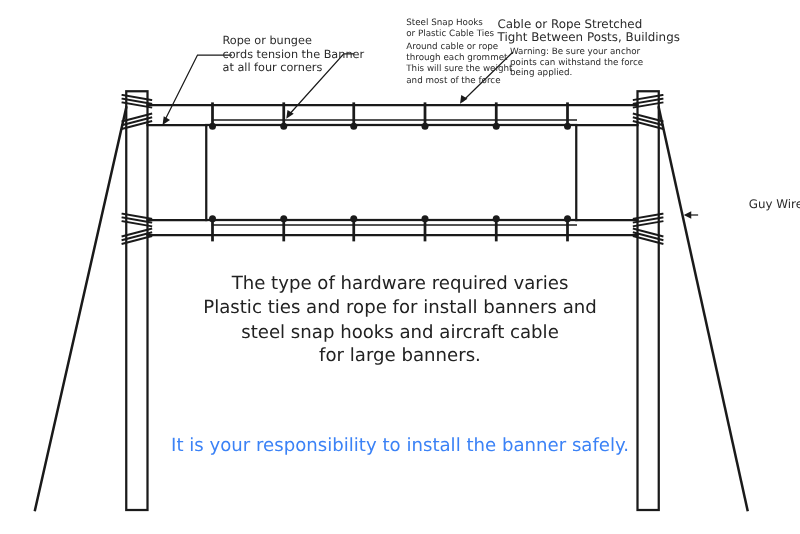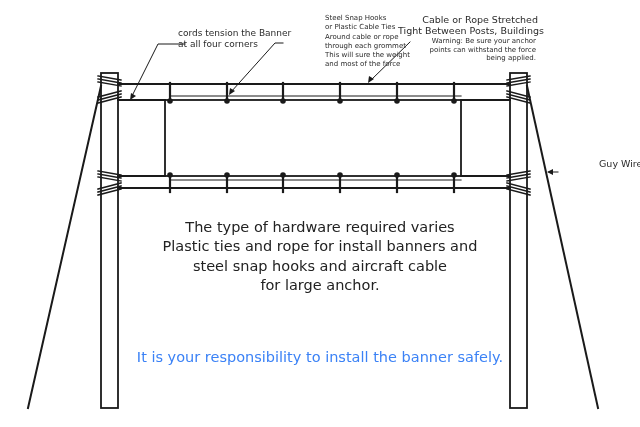"Cable or Rope Stretched" .label { text-align: right -> left }
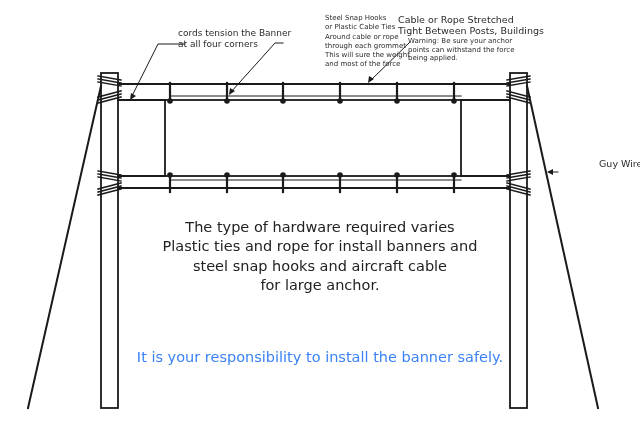"Rope or bungee" div { html: none -> <div>Rope or bungee</div> }
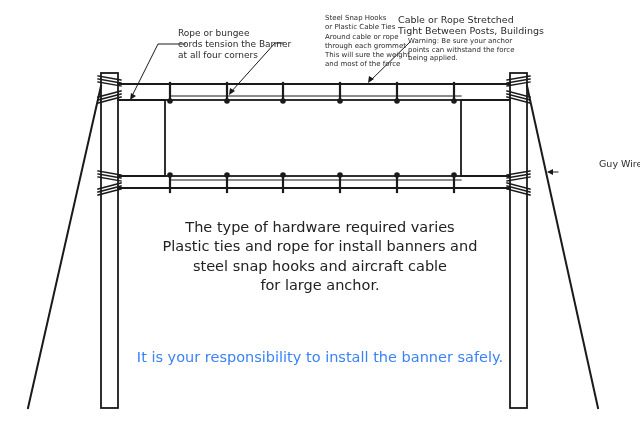"for large anchor." div { text: anchor -> banners }
